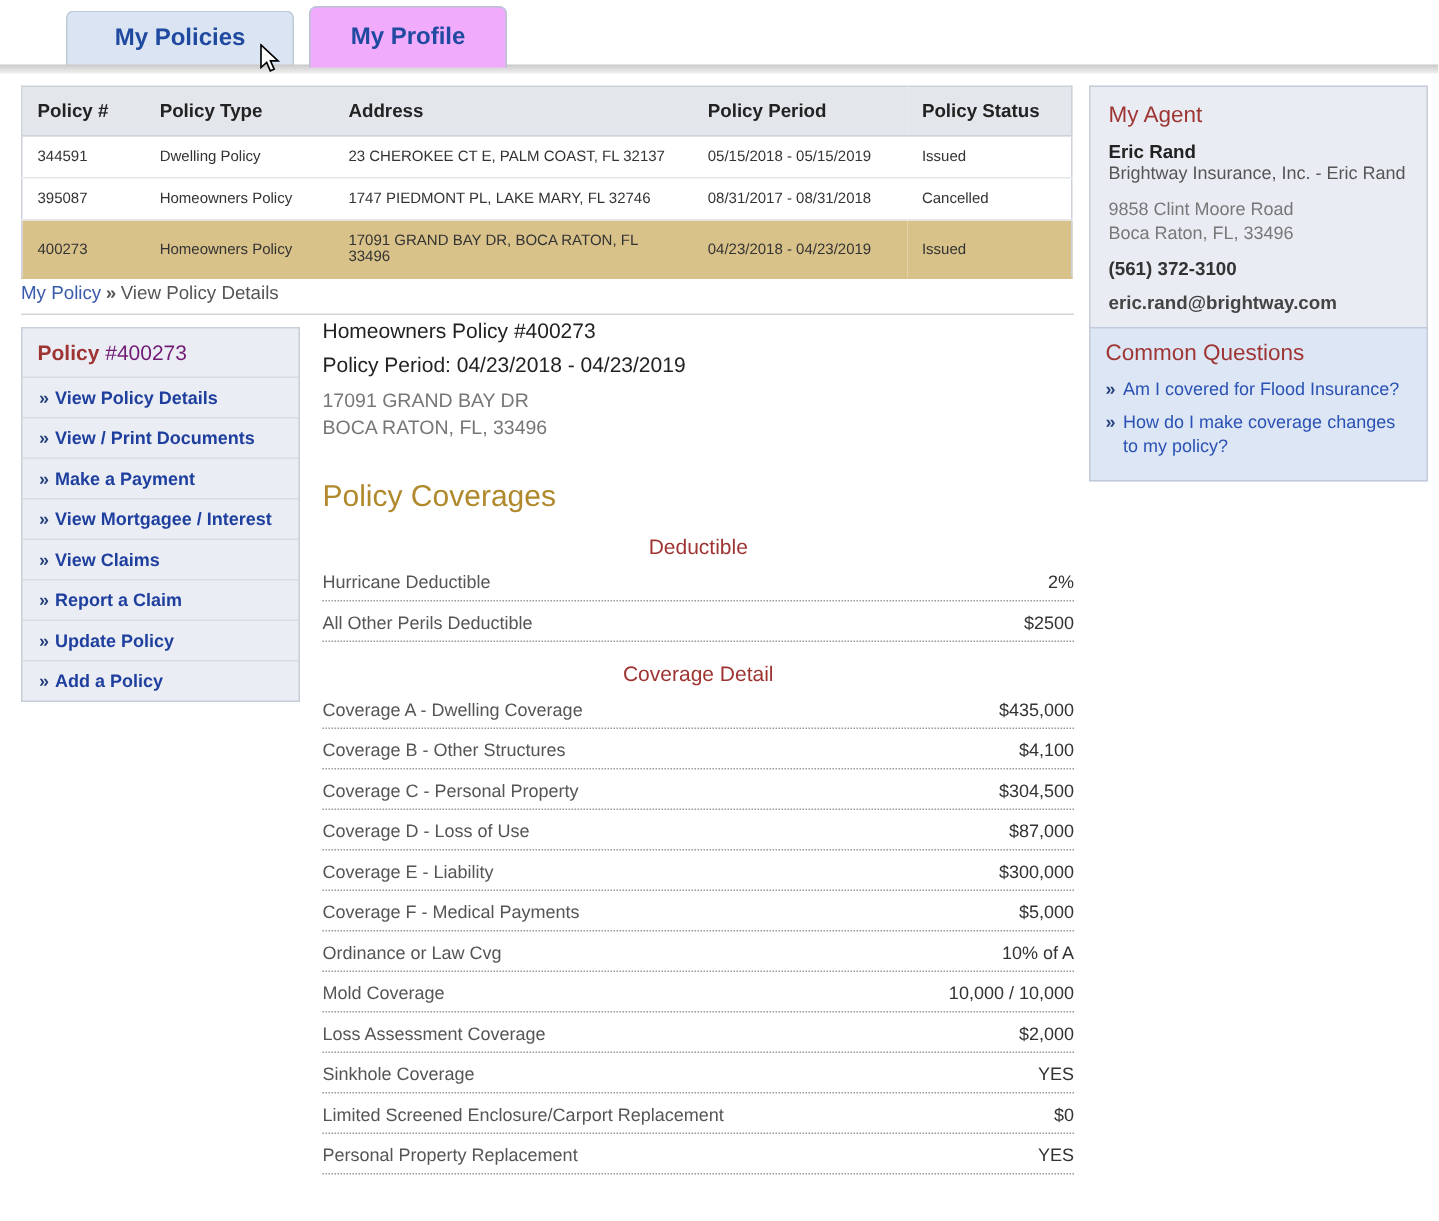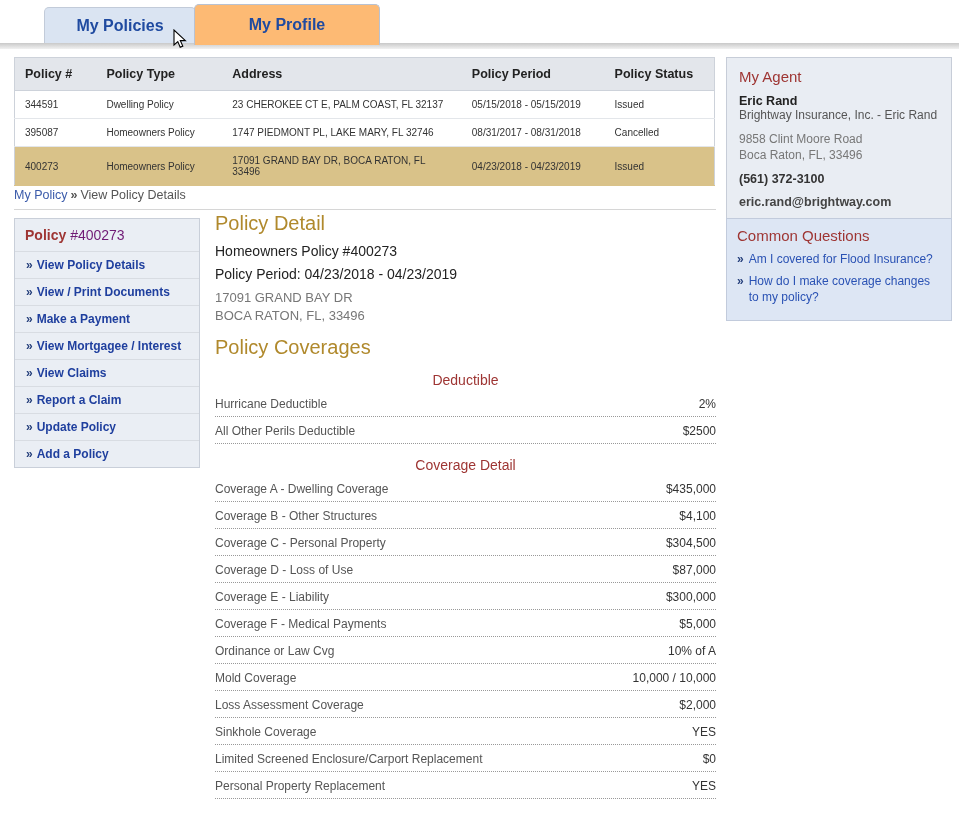"My Profile" .tab-profile { background: #fdba74 -> #f0abfc; left: 164px -> 176px; width: 186px -> 132px }
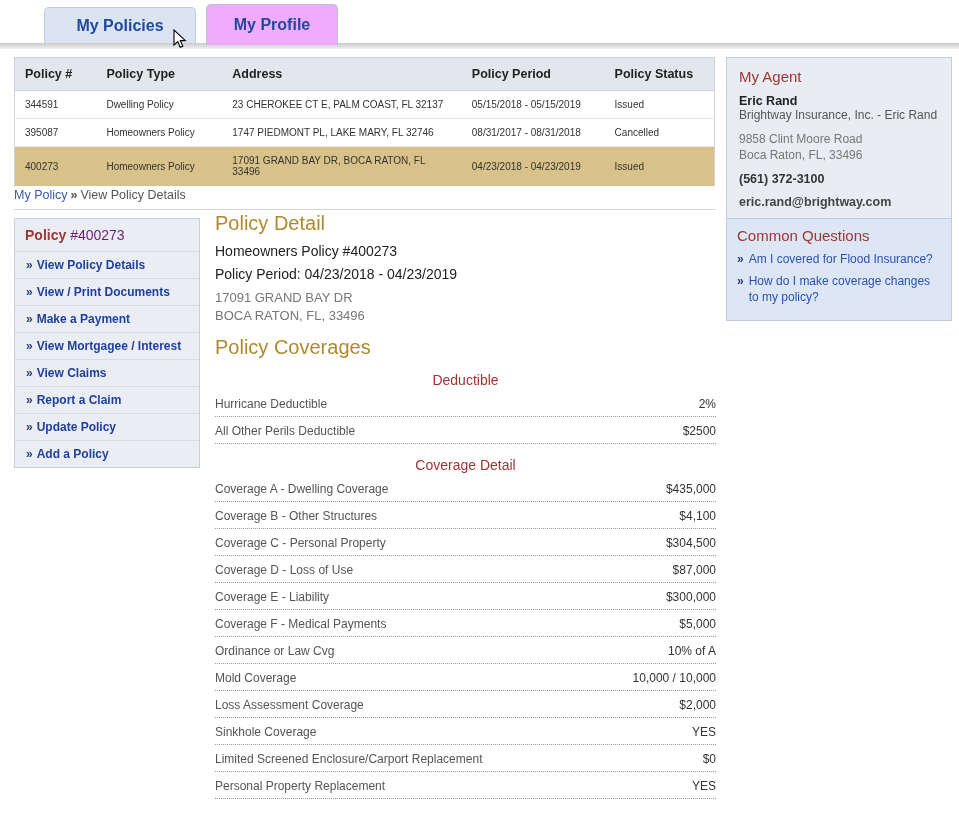"Policy Detail" div.section-heading { html: <div>Policy Detail</div> -> none }
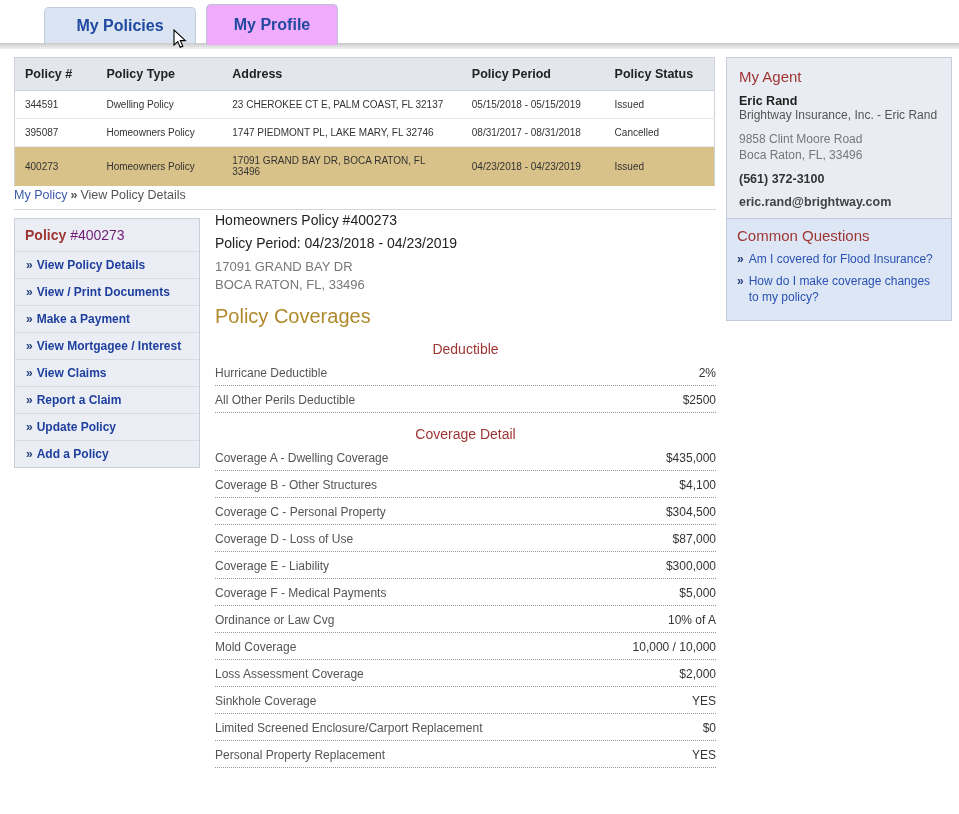"Policy Coverages" .coverages-heading { margin-top: 11px -> 26px }
